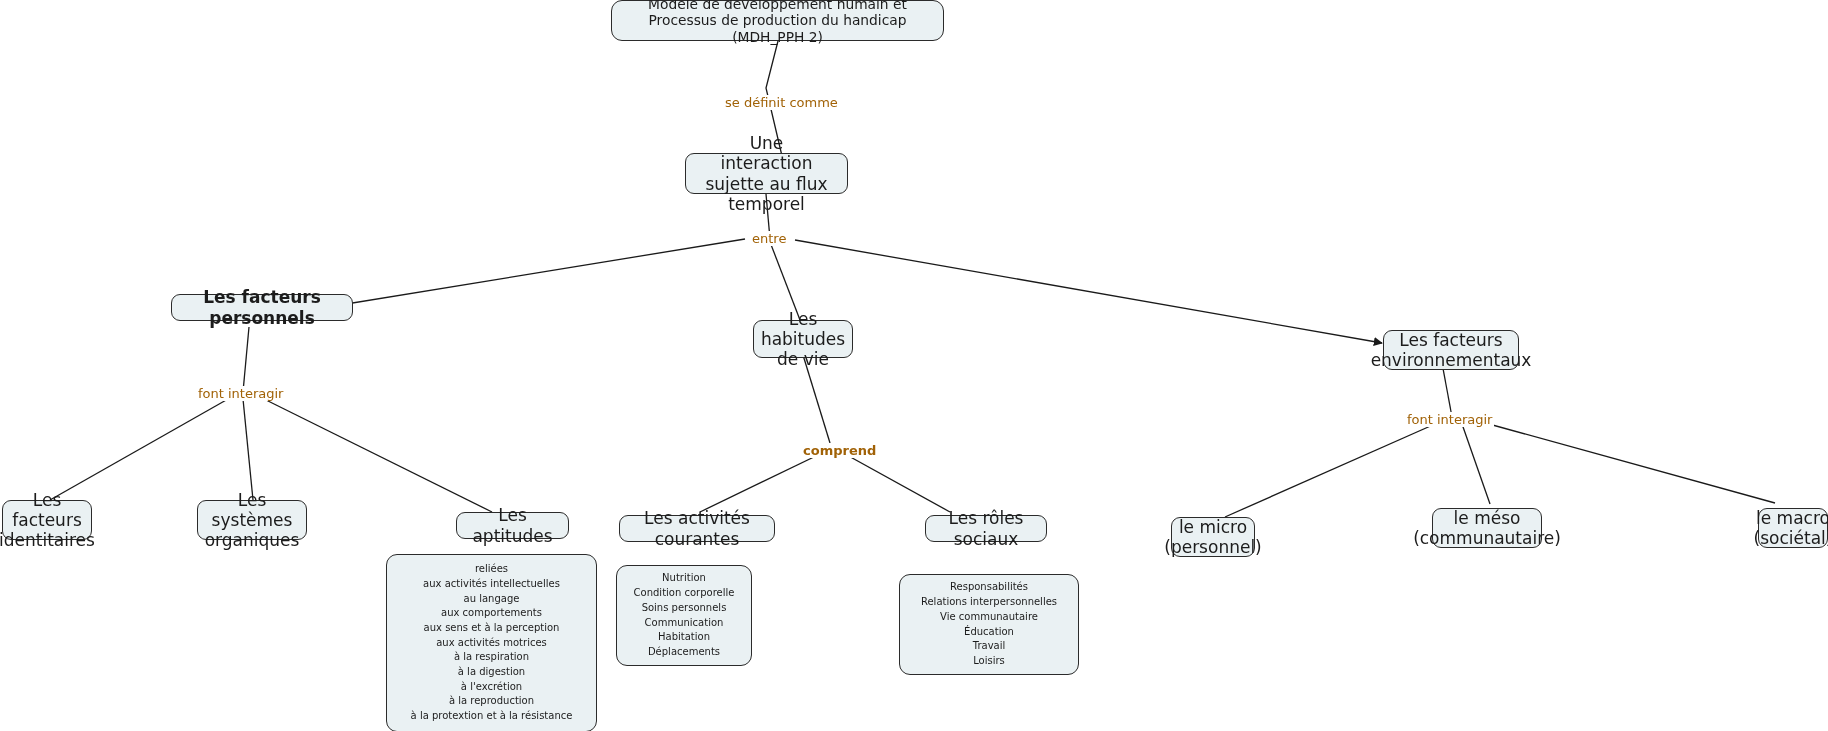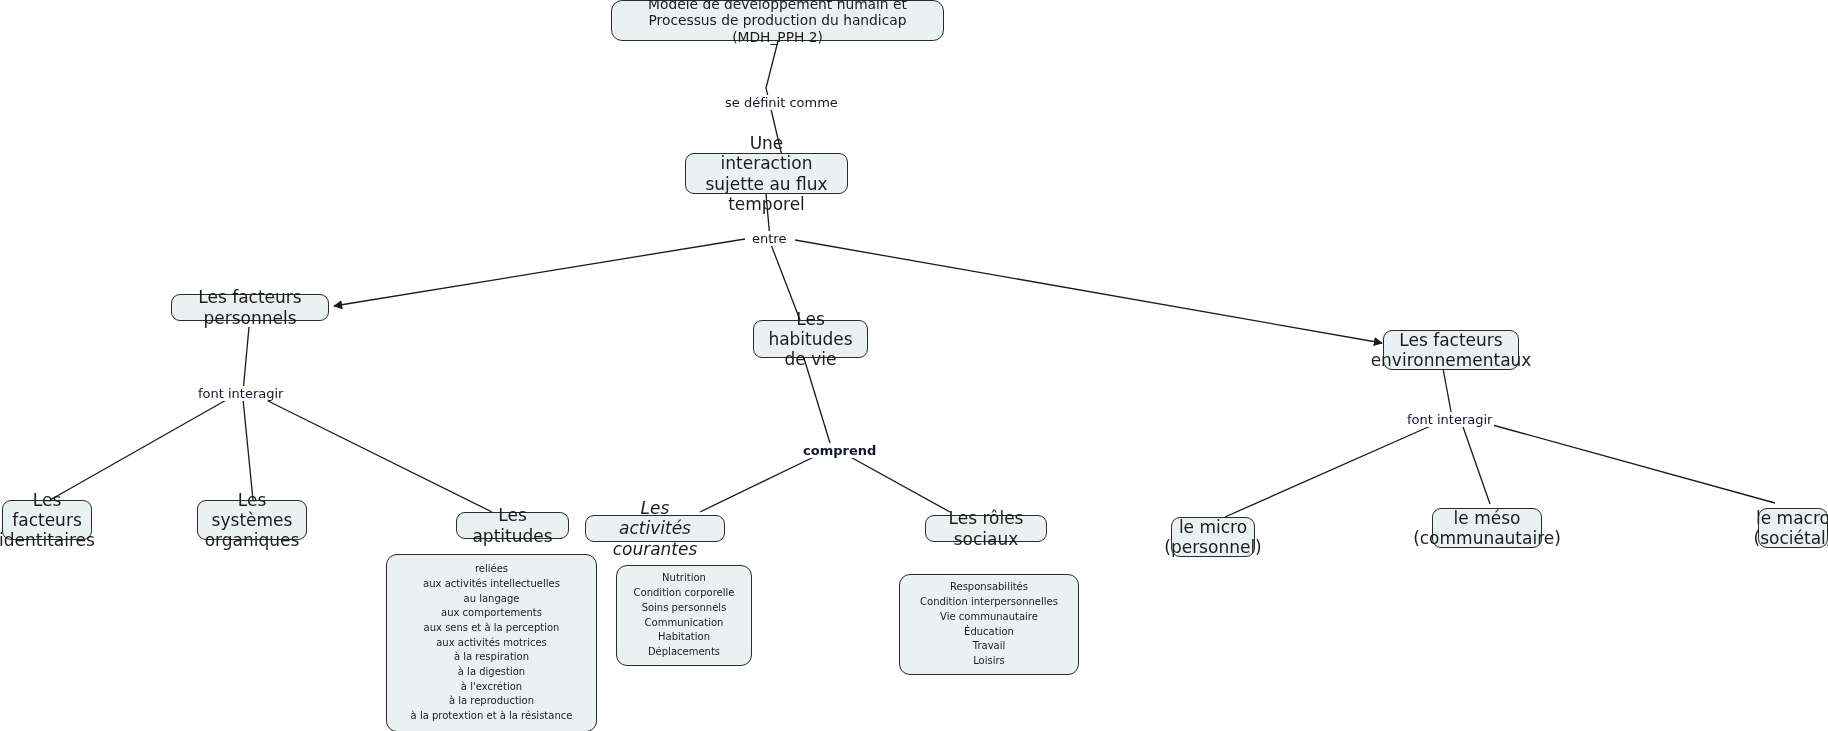"se définit comme" .edge-label { color: #0f172a -> #a16207 }
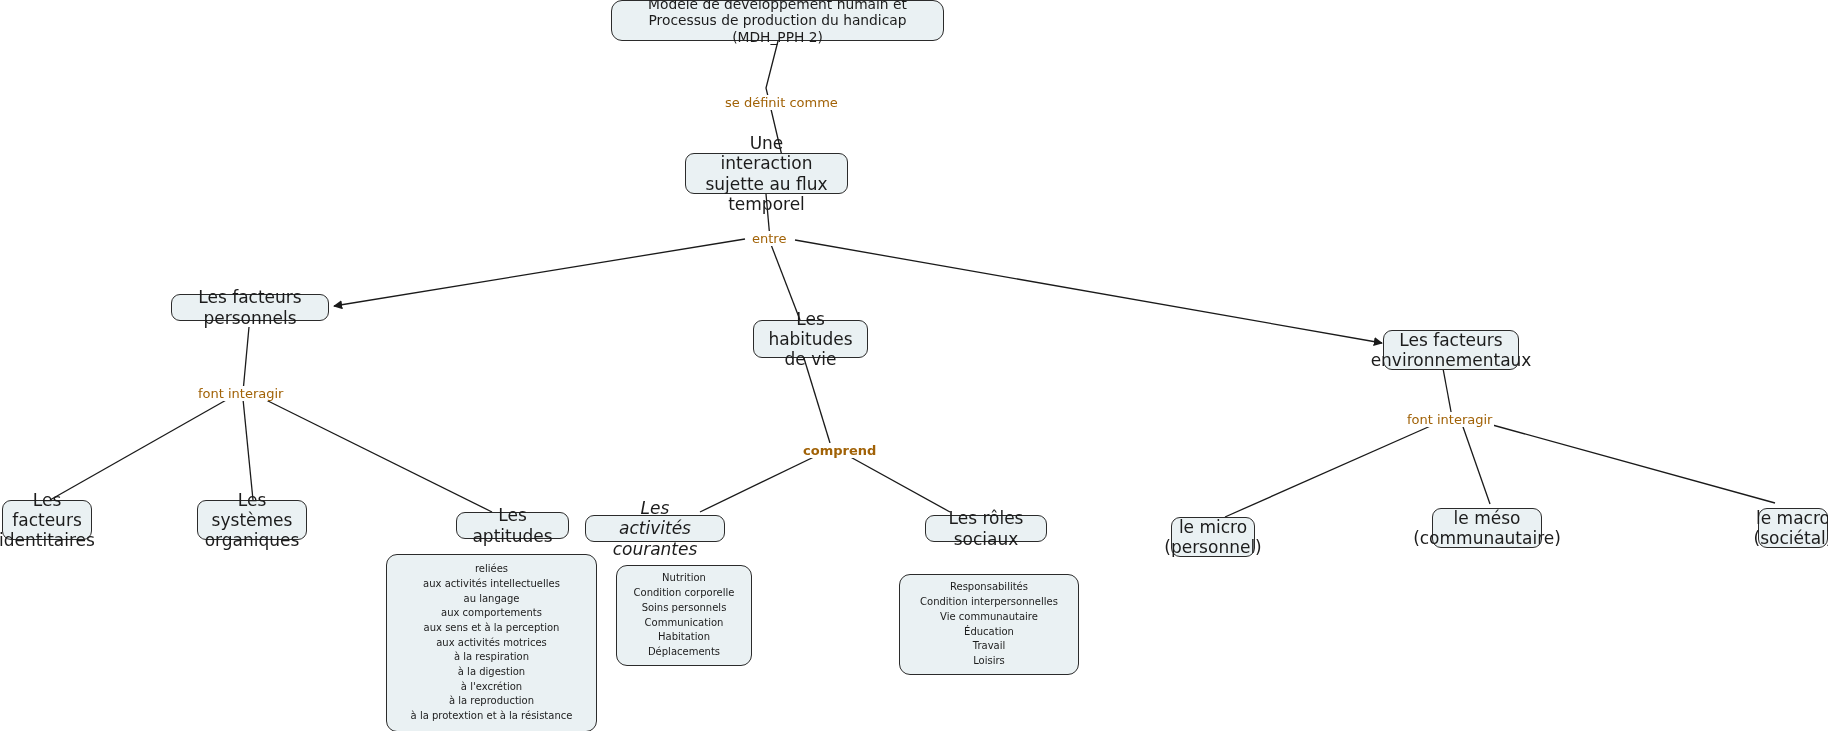"Les facteurs personnels" div.node { font-weight: none -> bold; width: 158px -> 182px }
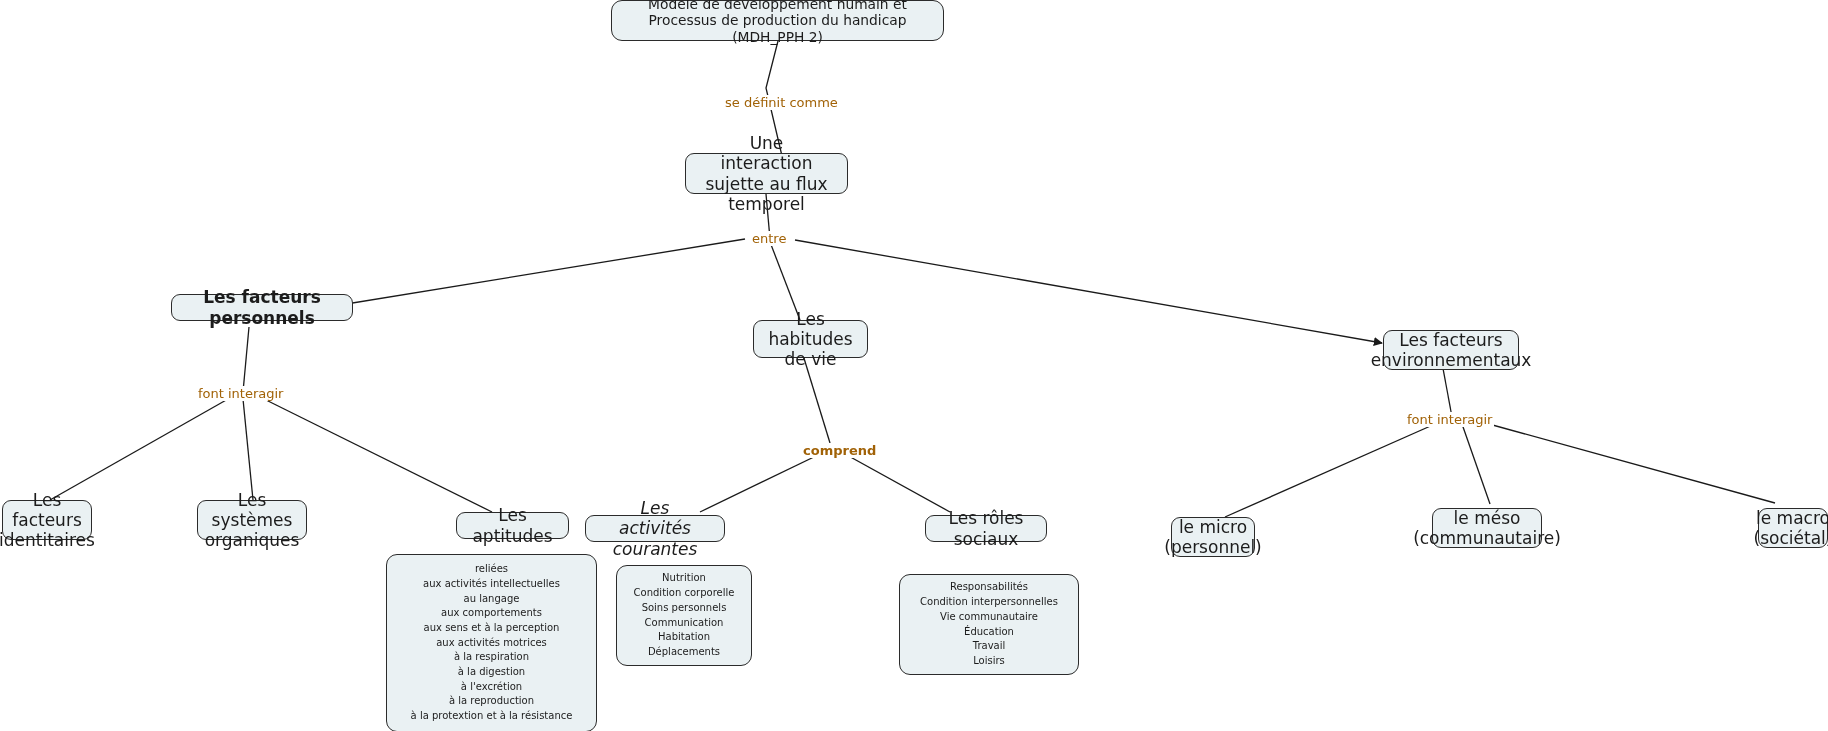"Les habitudes" div.node { width: 115px -> 100px }
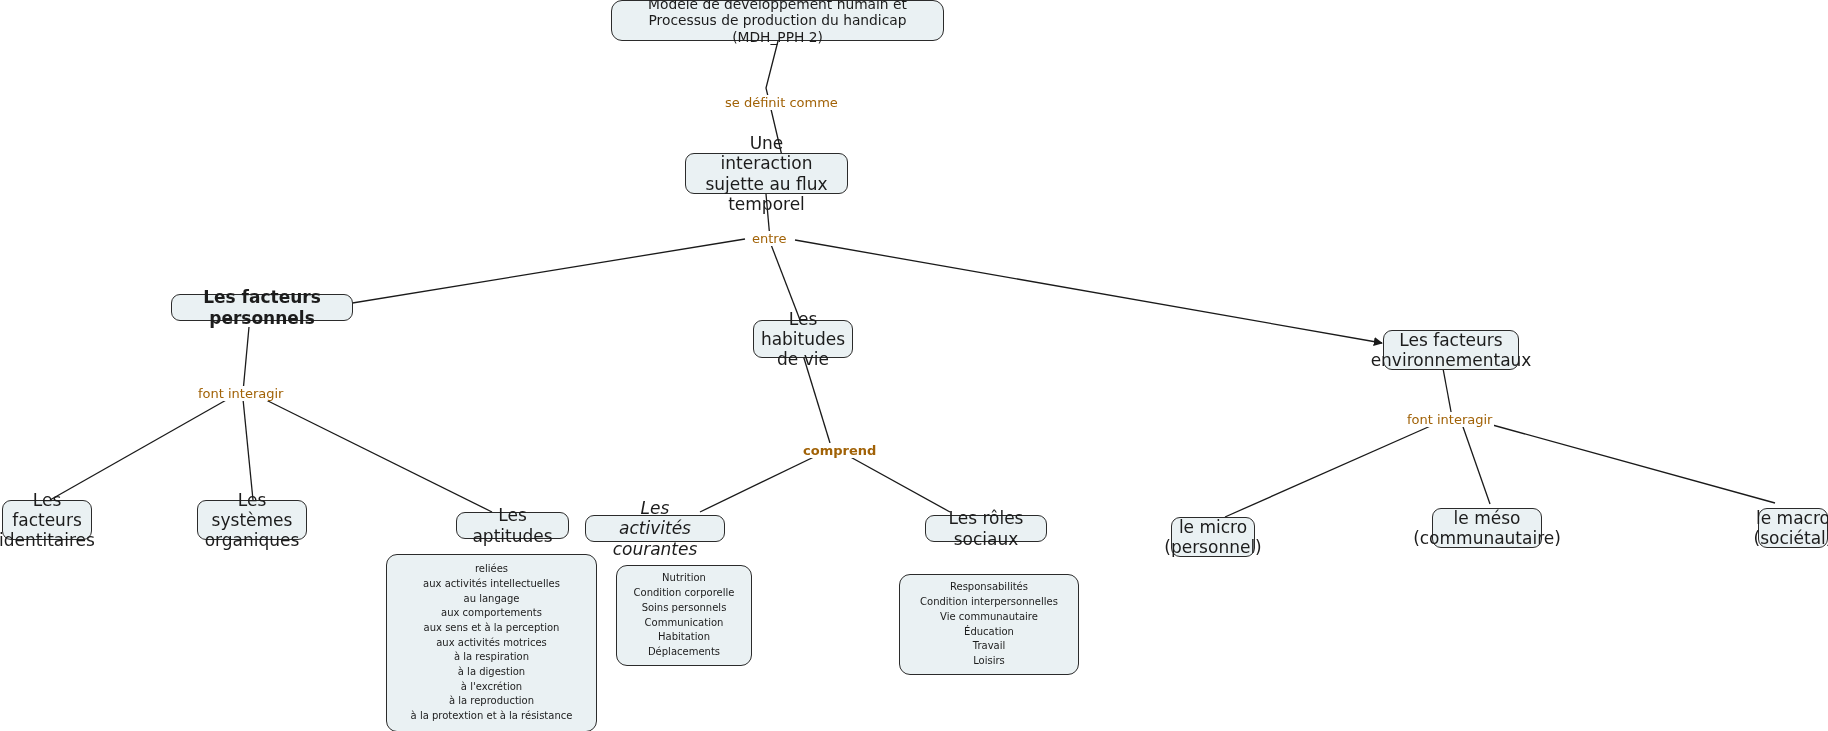"Les activités courantes" div.node { font-style: italic -> none; left: 585px -> 619px; width: 140px -> 156px }
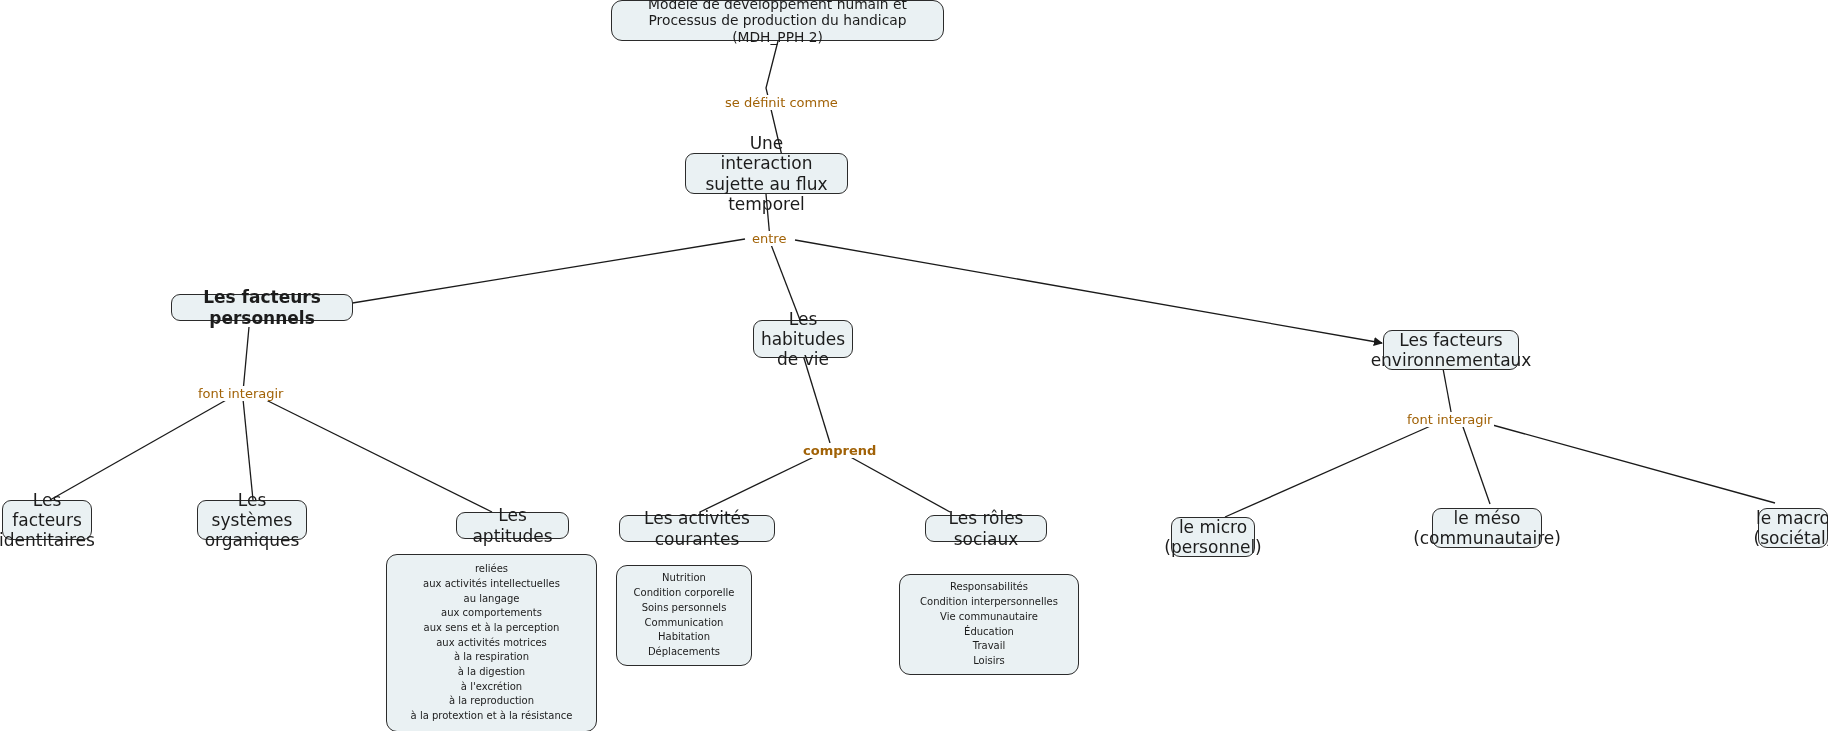"Responsabilités" div.node { text: Condition -> Relations }
